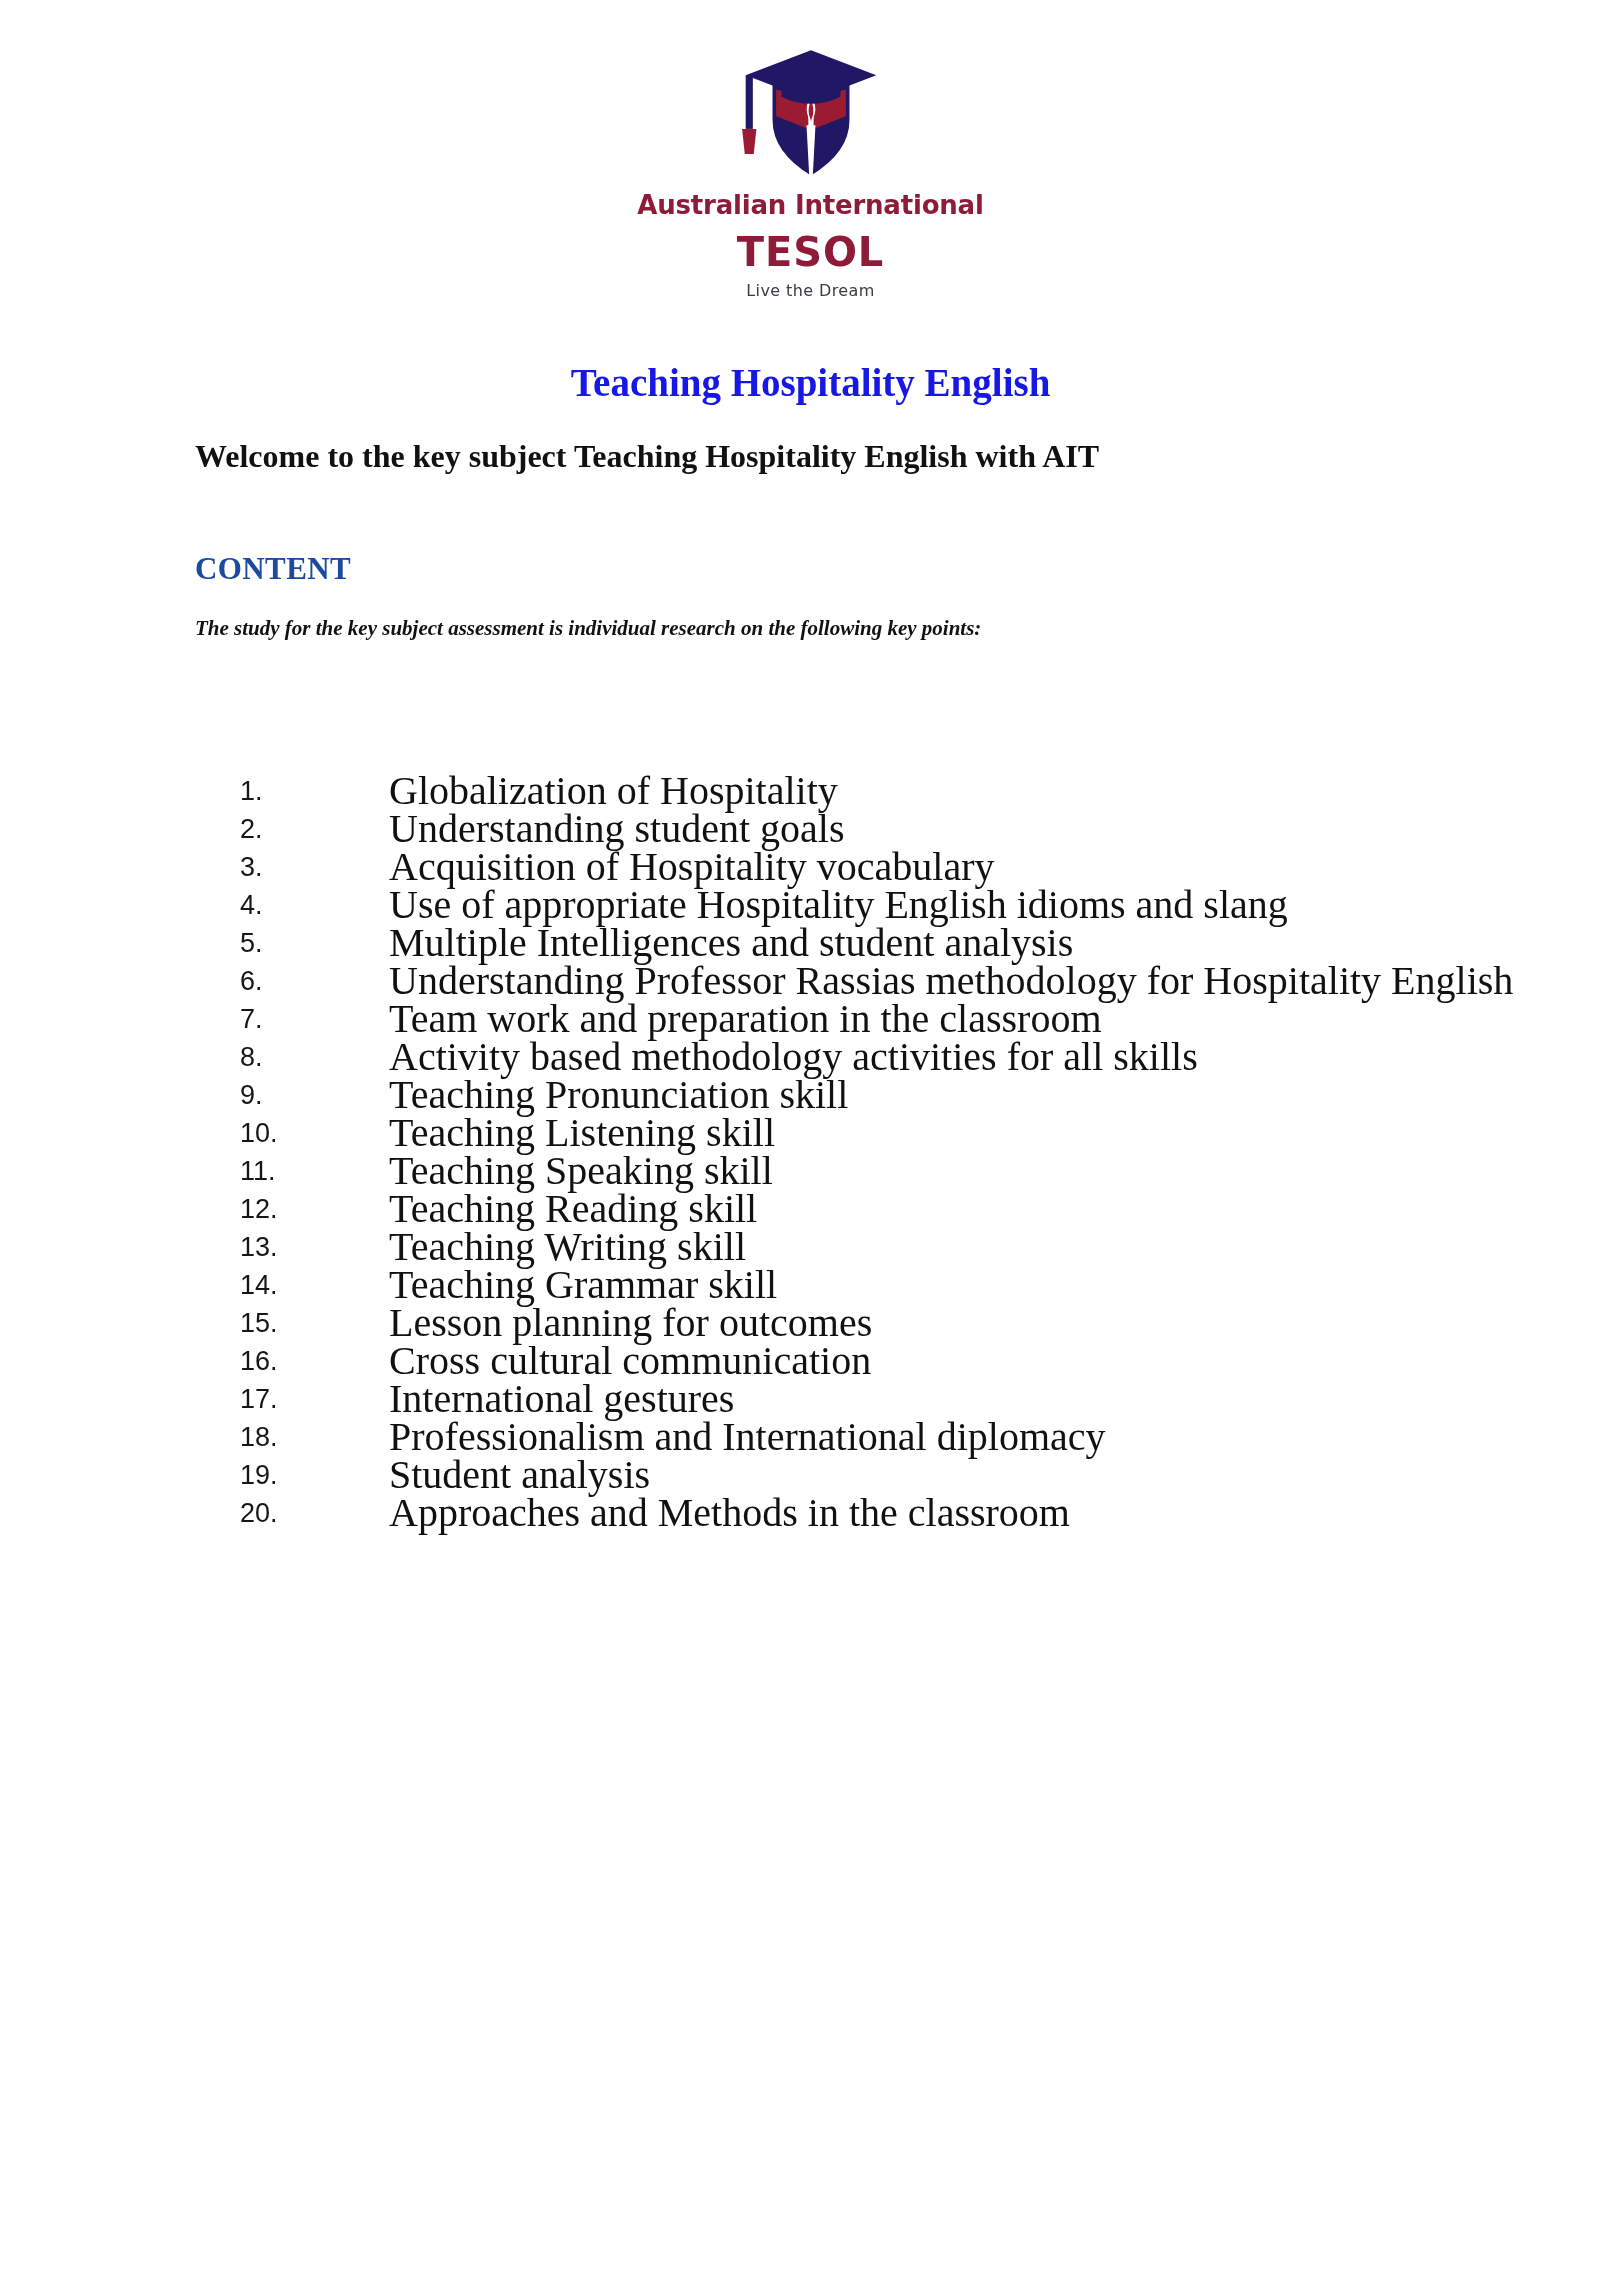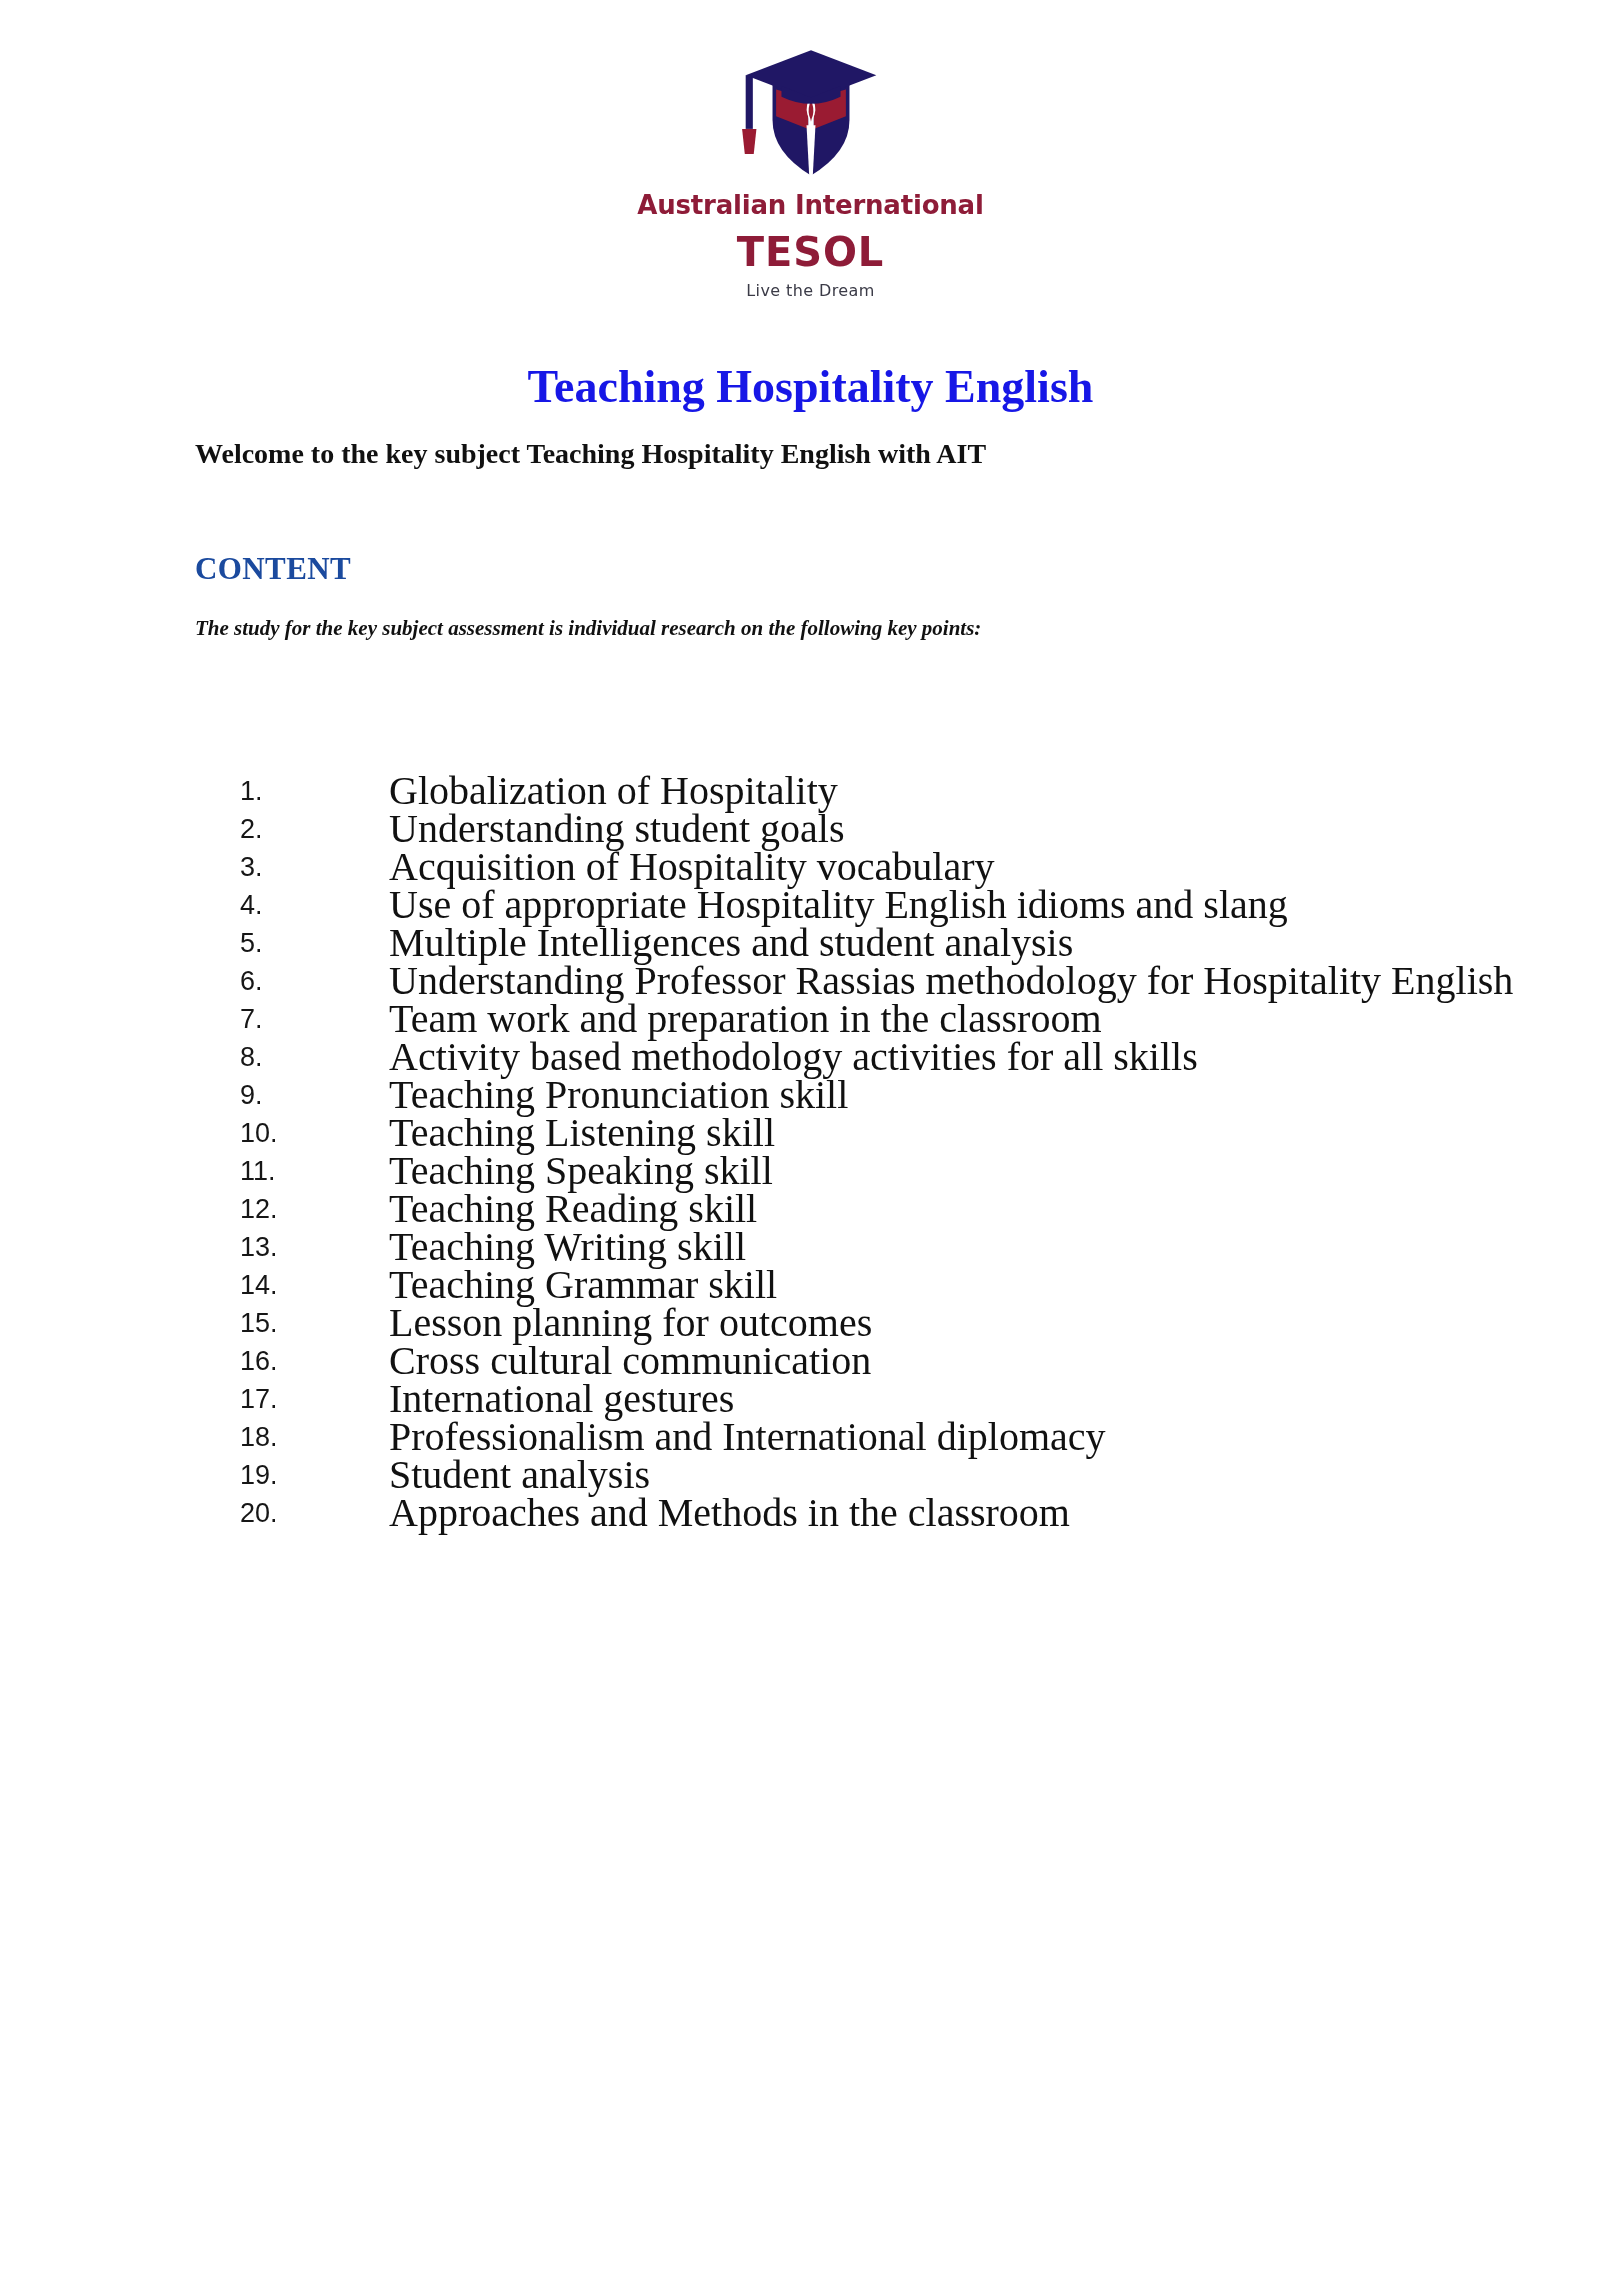"Teaching Hospitality English" .doc-title { font-size: 46px -> 39px }
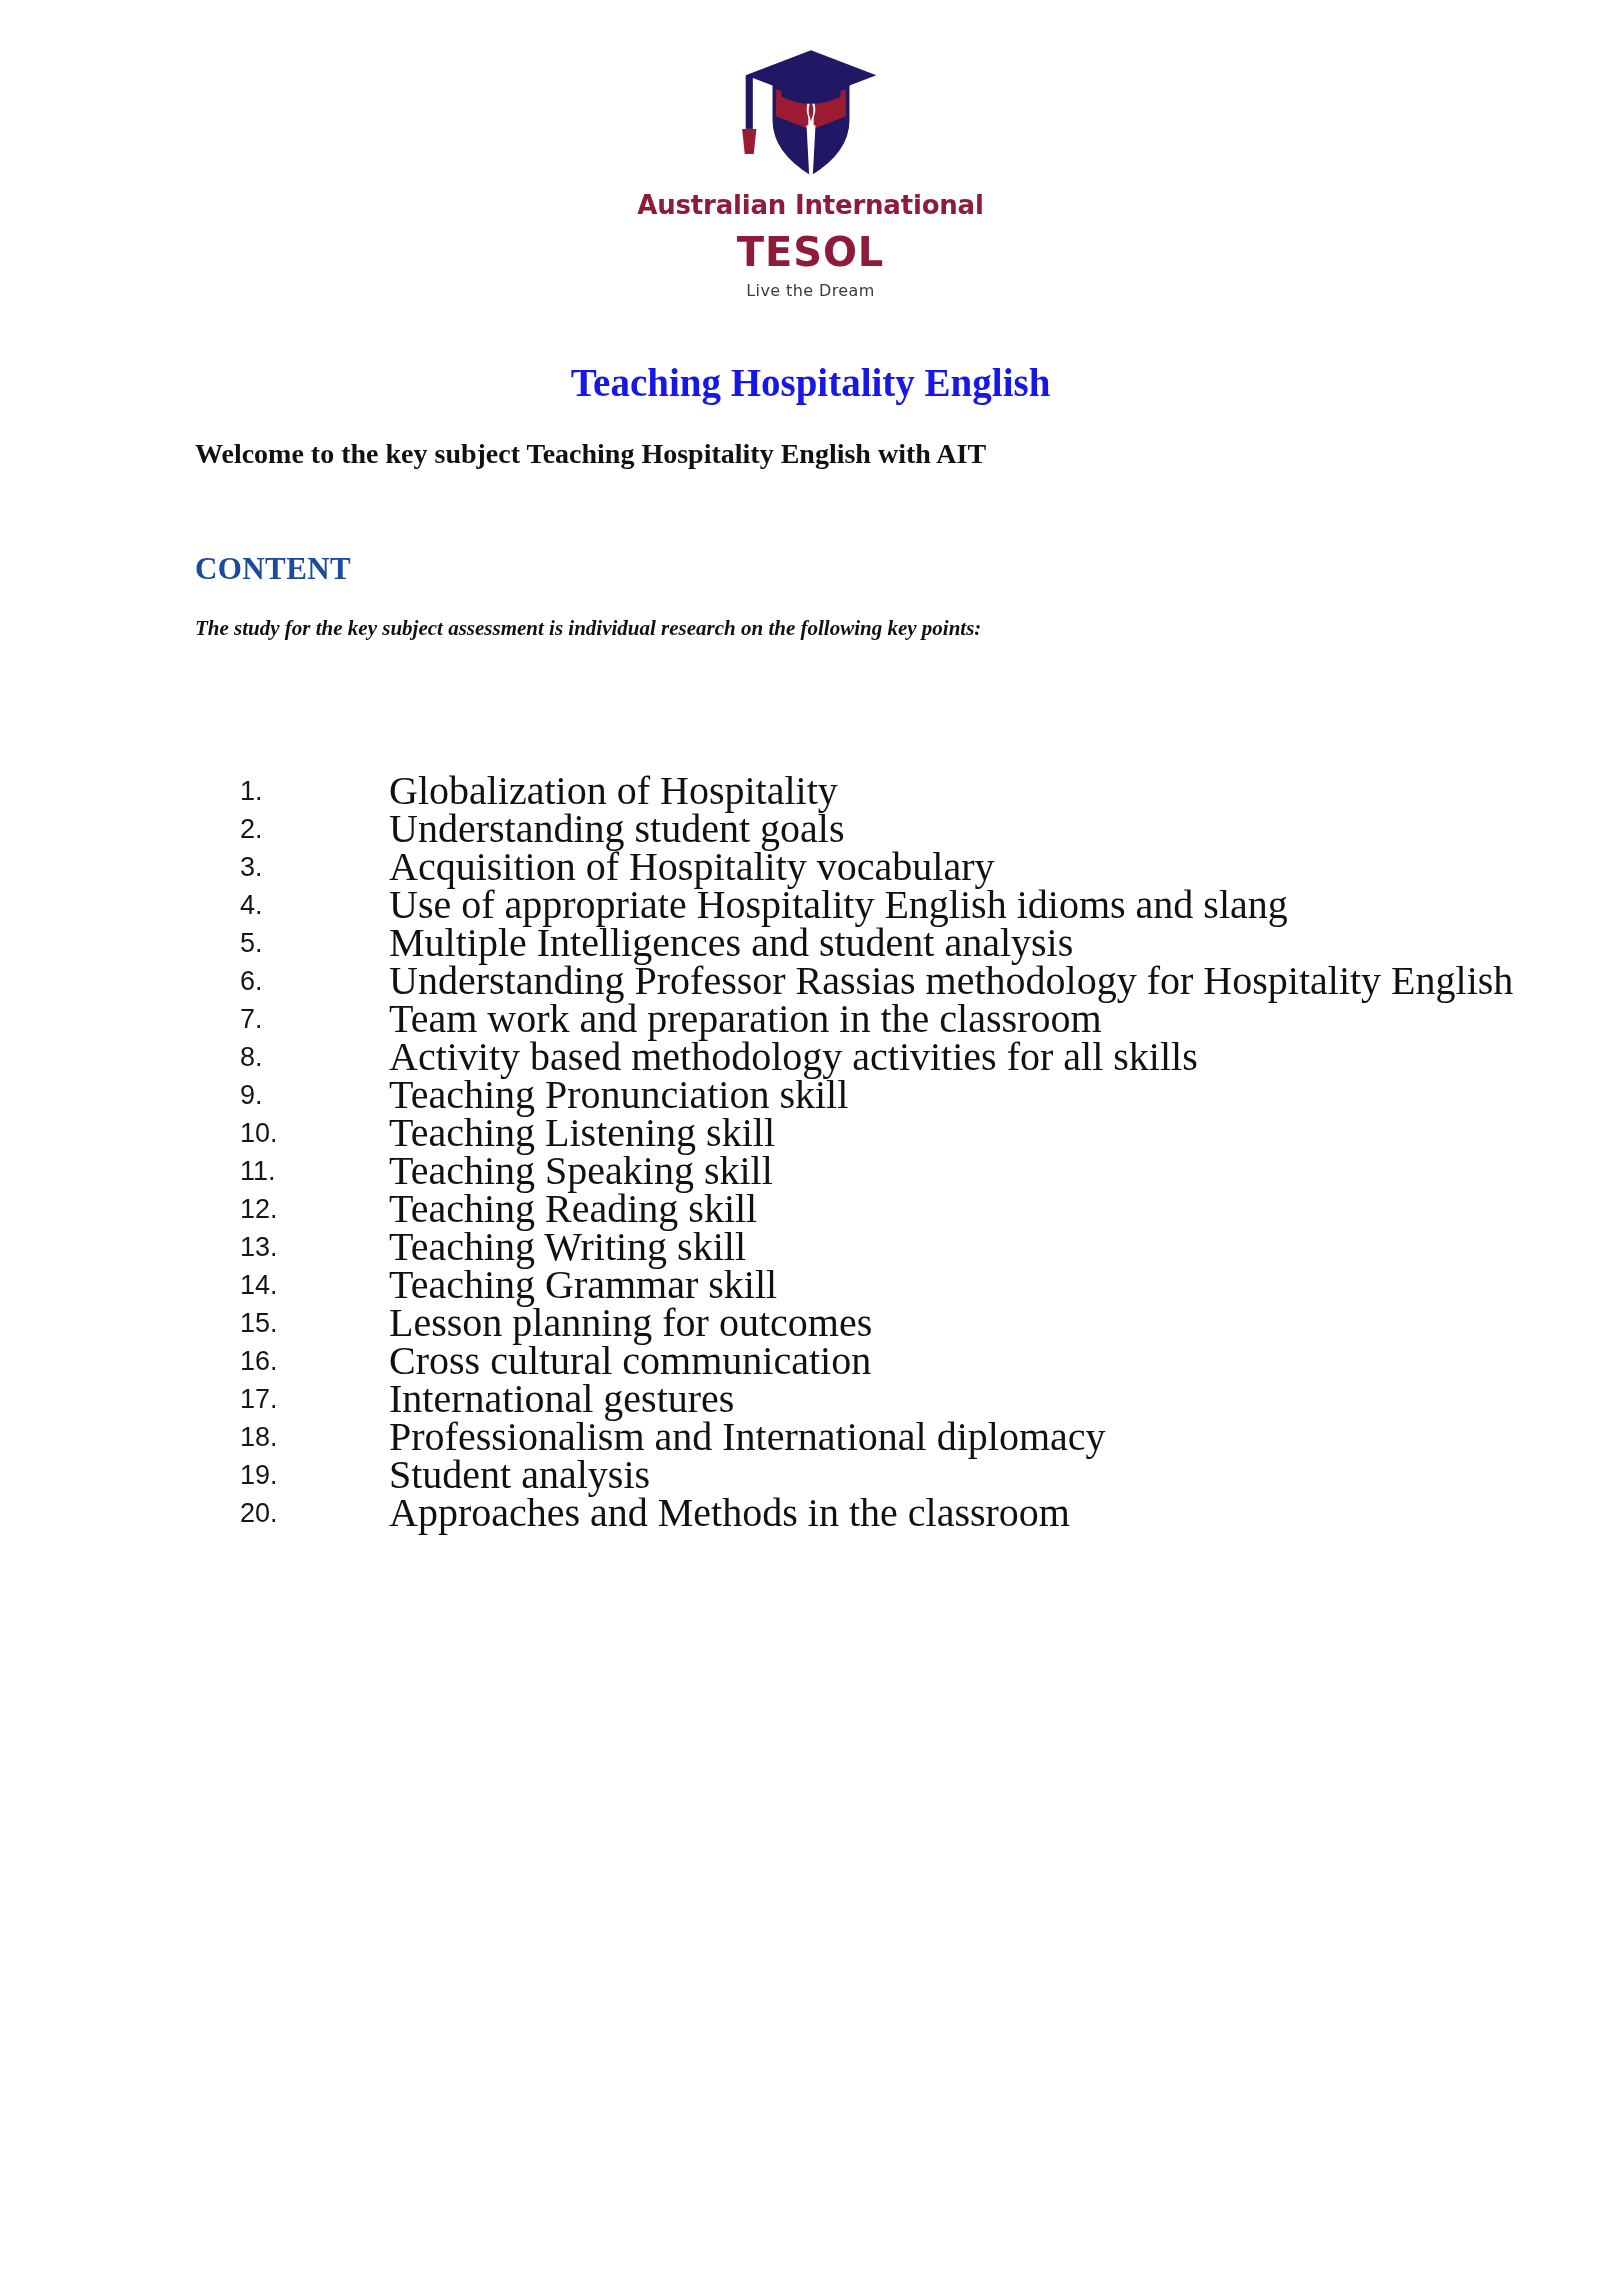"Welcome to the key subject" .welcome-line { font-size: 28px -> 32px }
